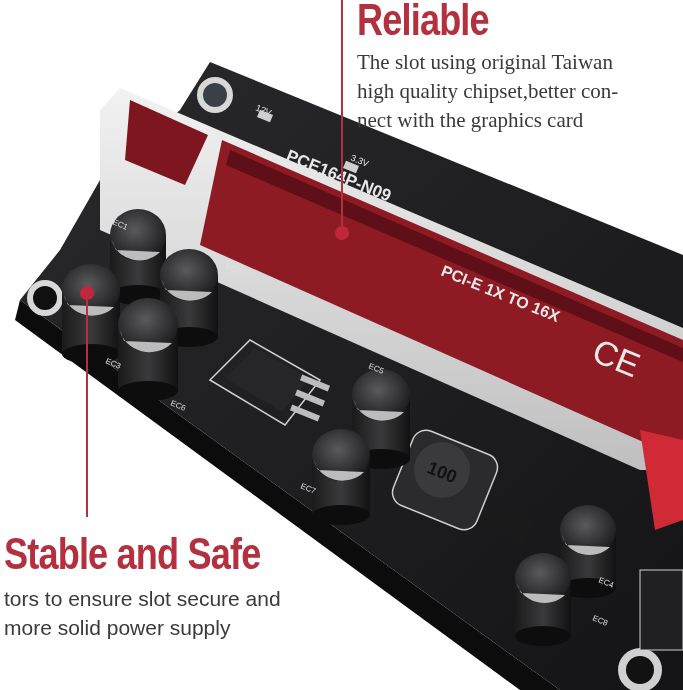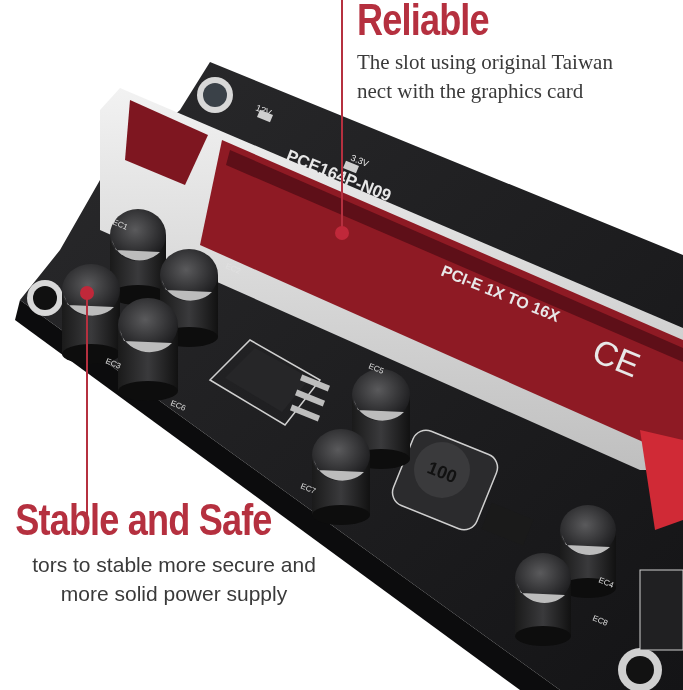"high quality chipset,better con-" span { html: none -> <span>high quality chipset,better con-</span> }
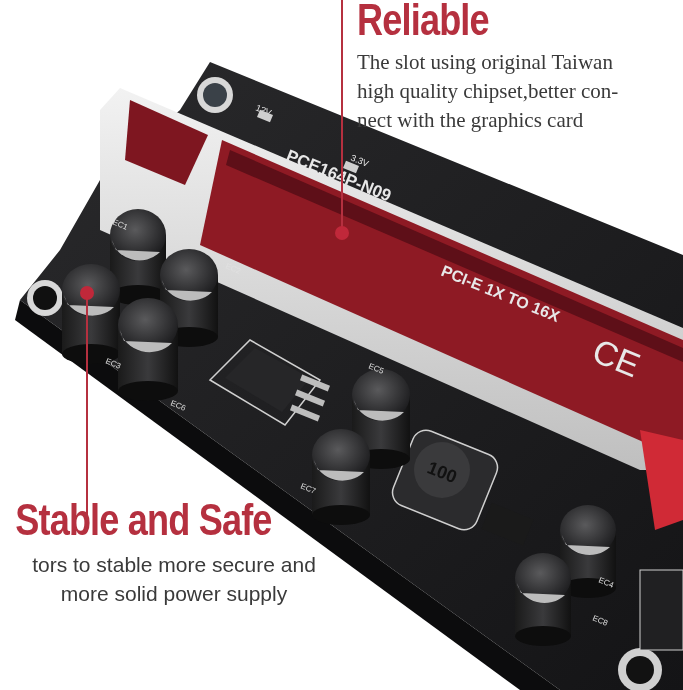"Stable and Safe" #callout-stable { text-align: center -> none; top: 496px -> 530px }
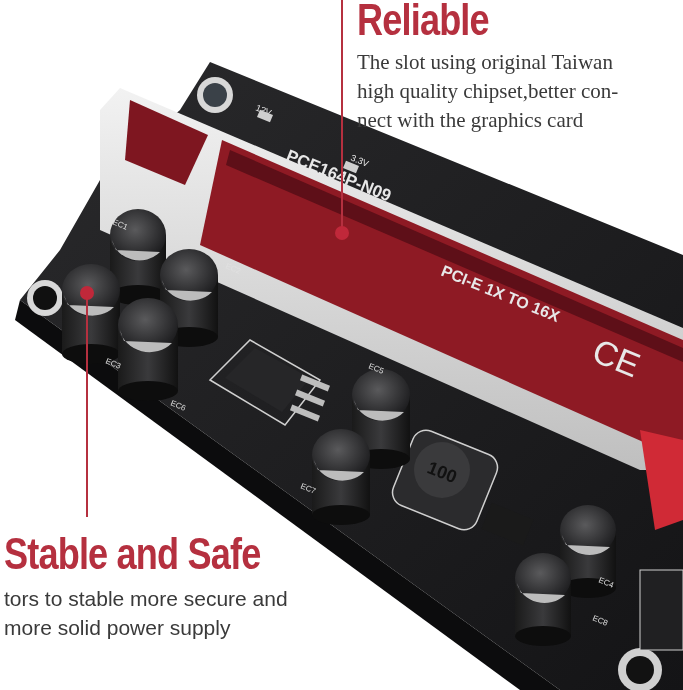"tors to stable more secure" span { text: stable more -> ensure slot }
